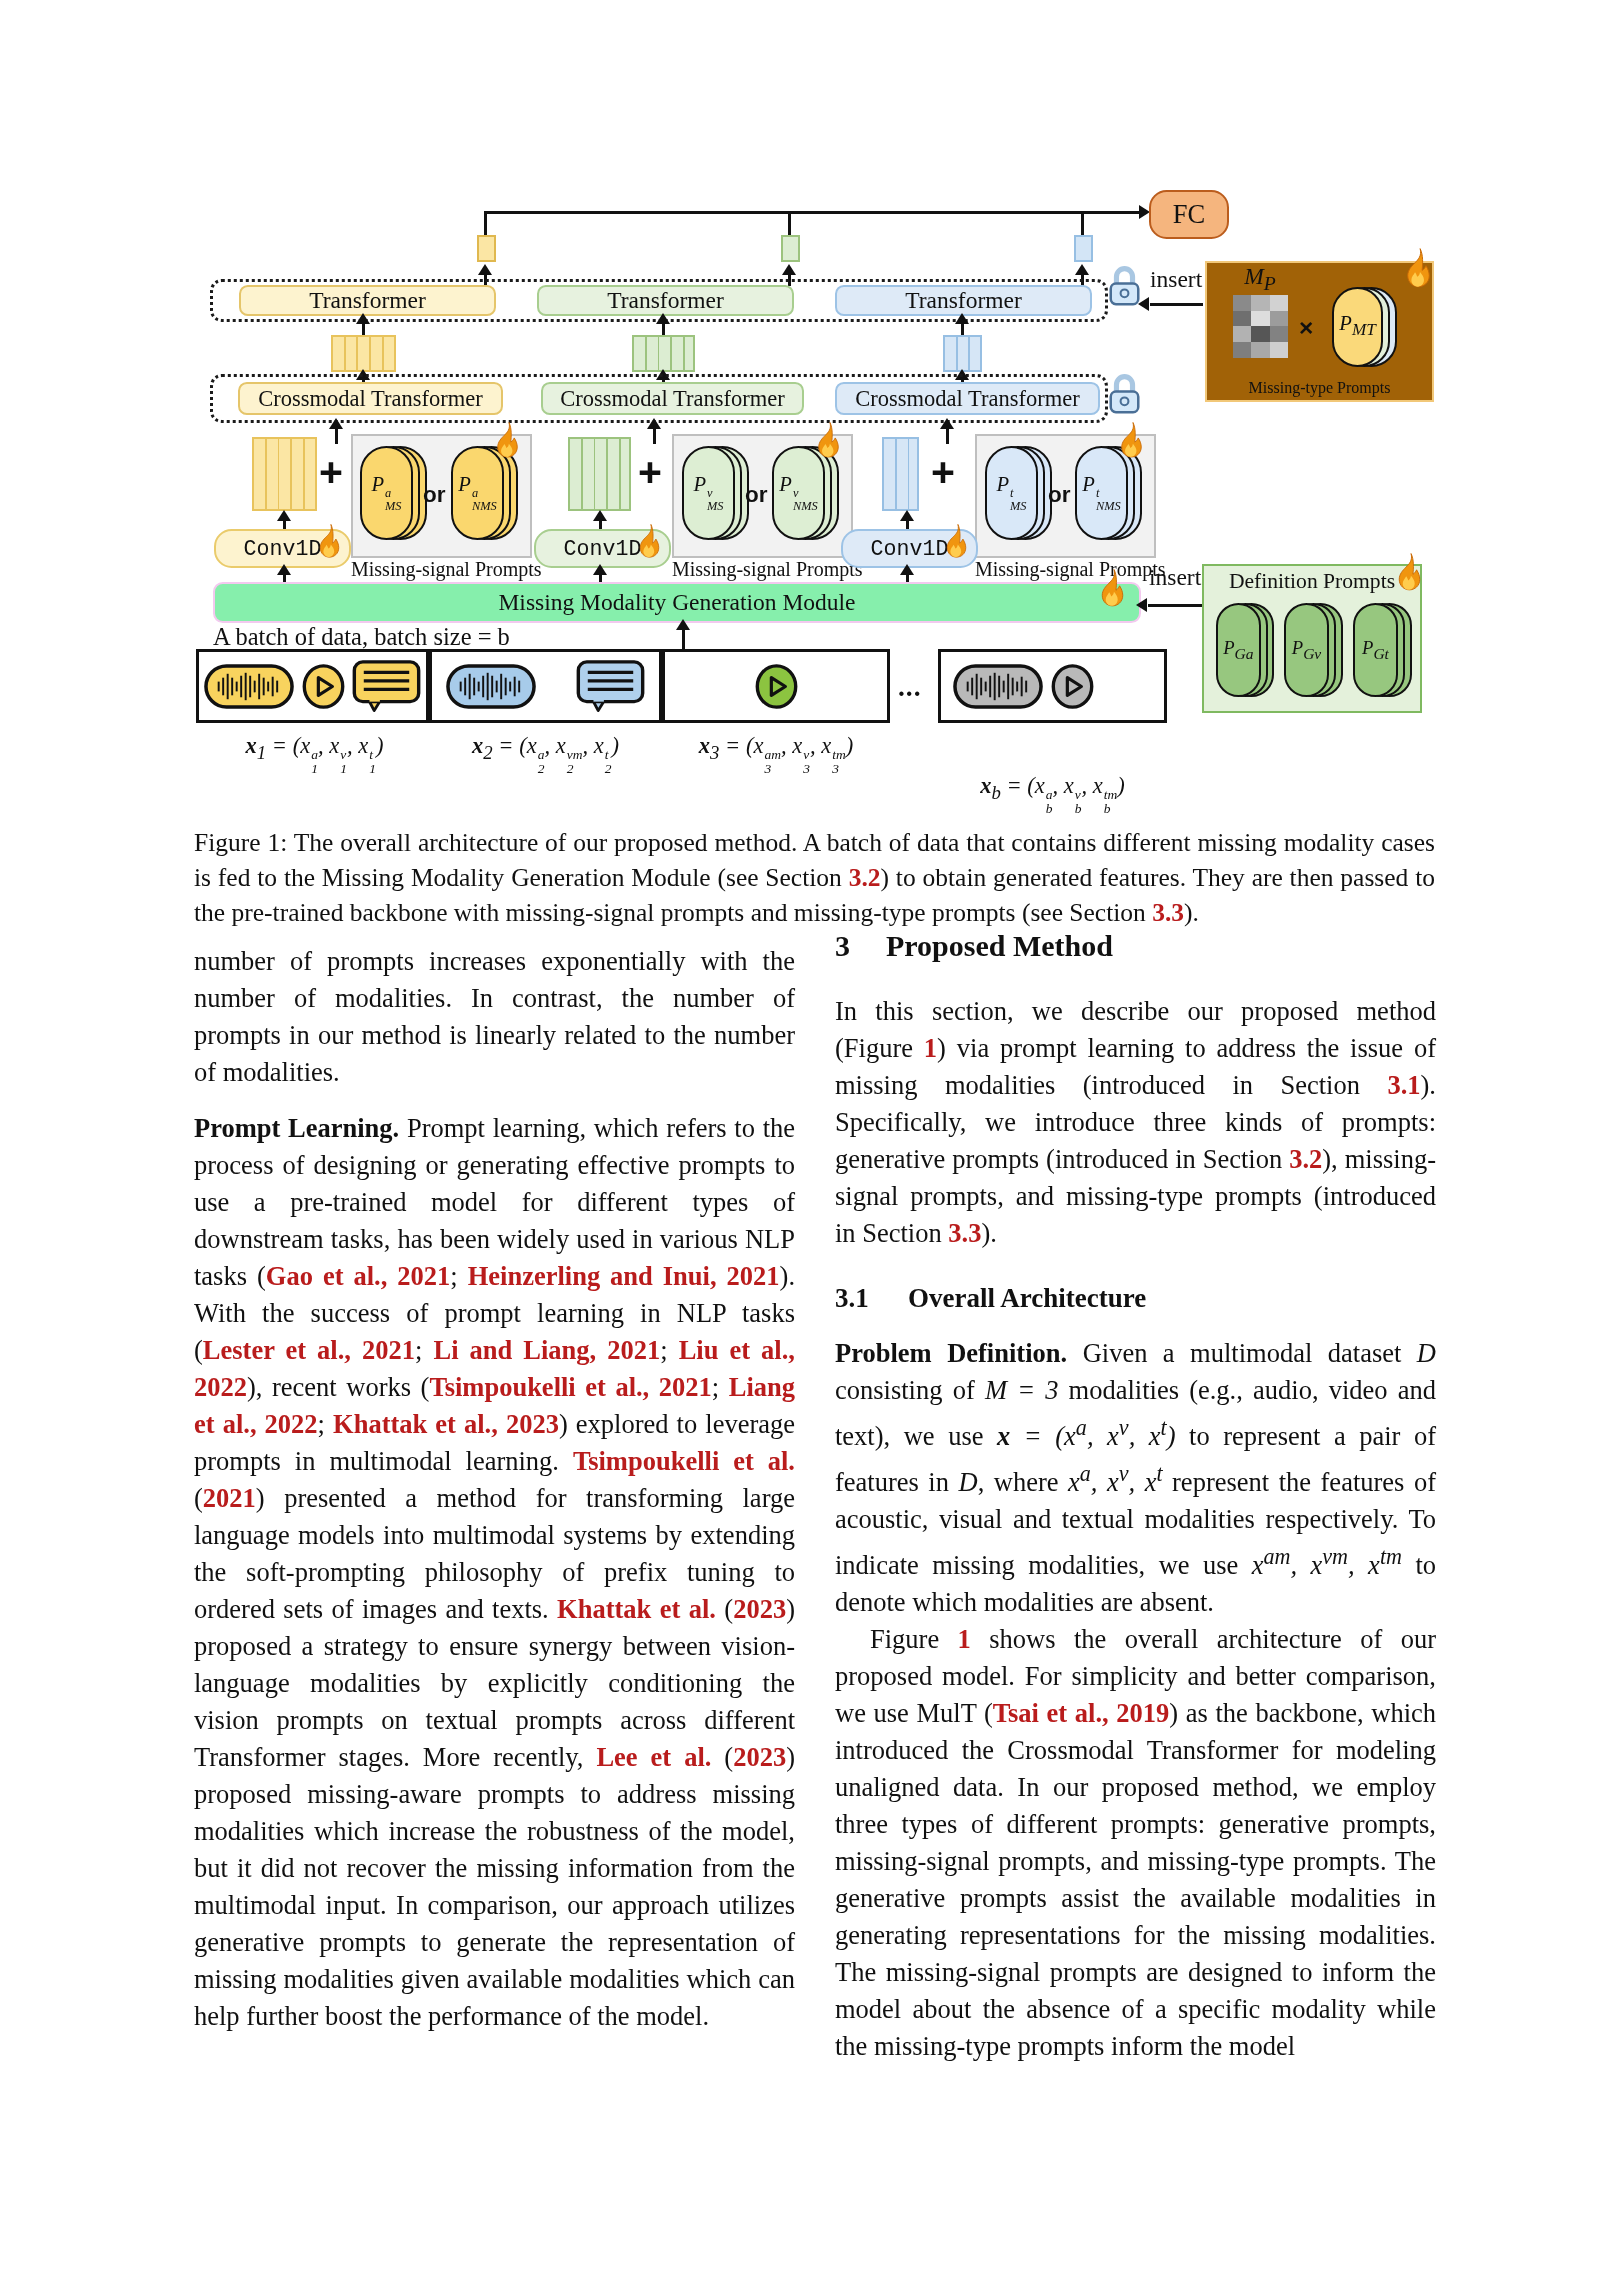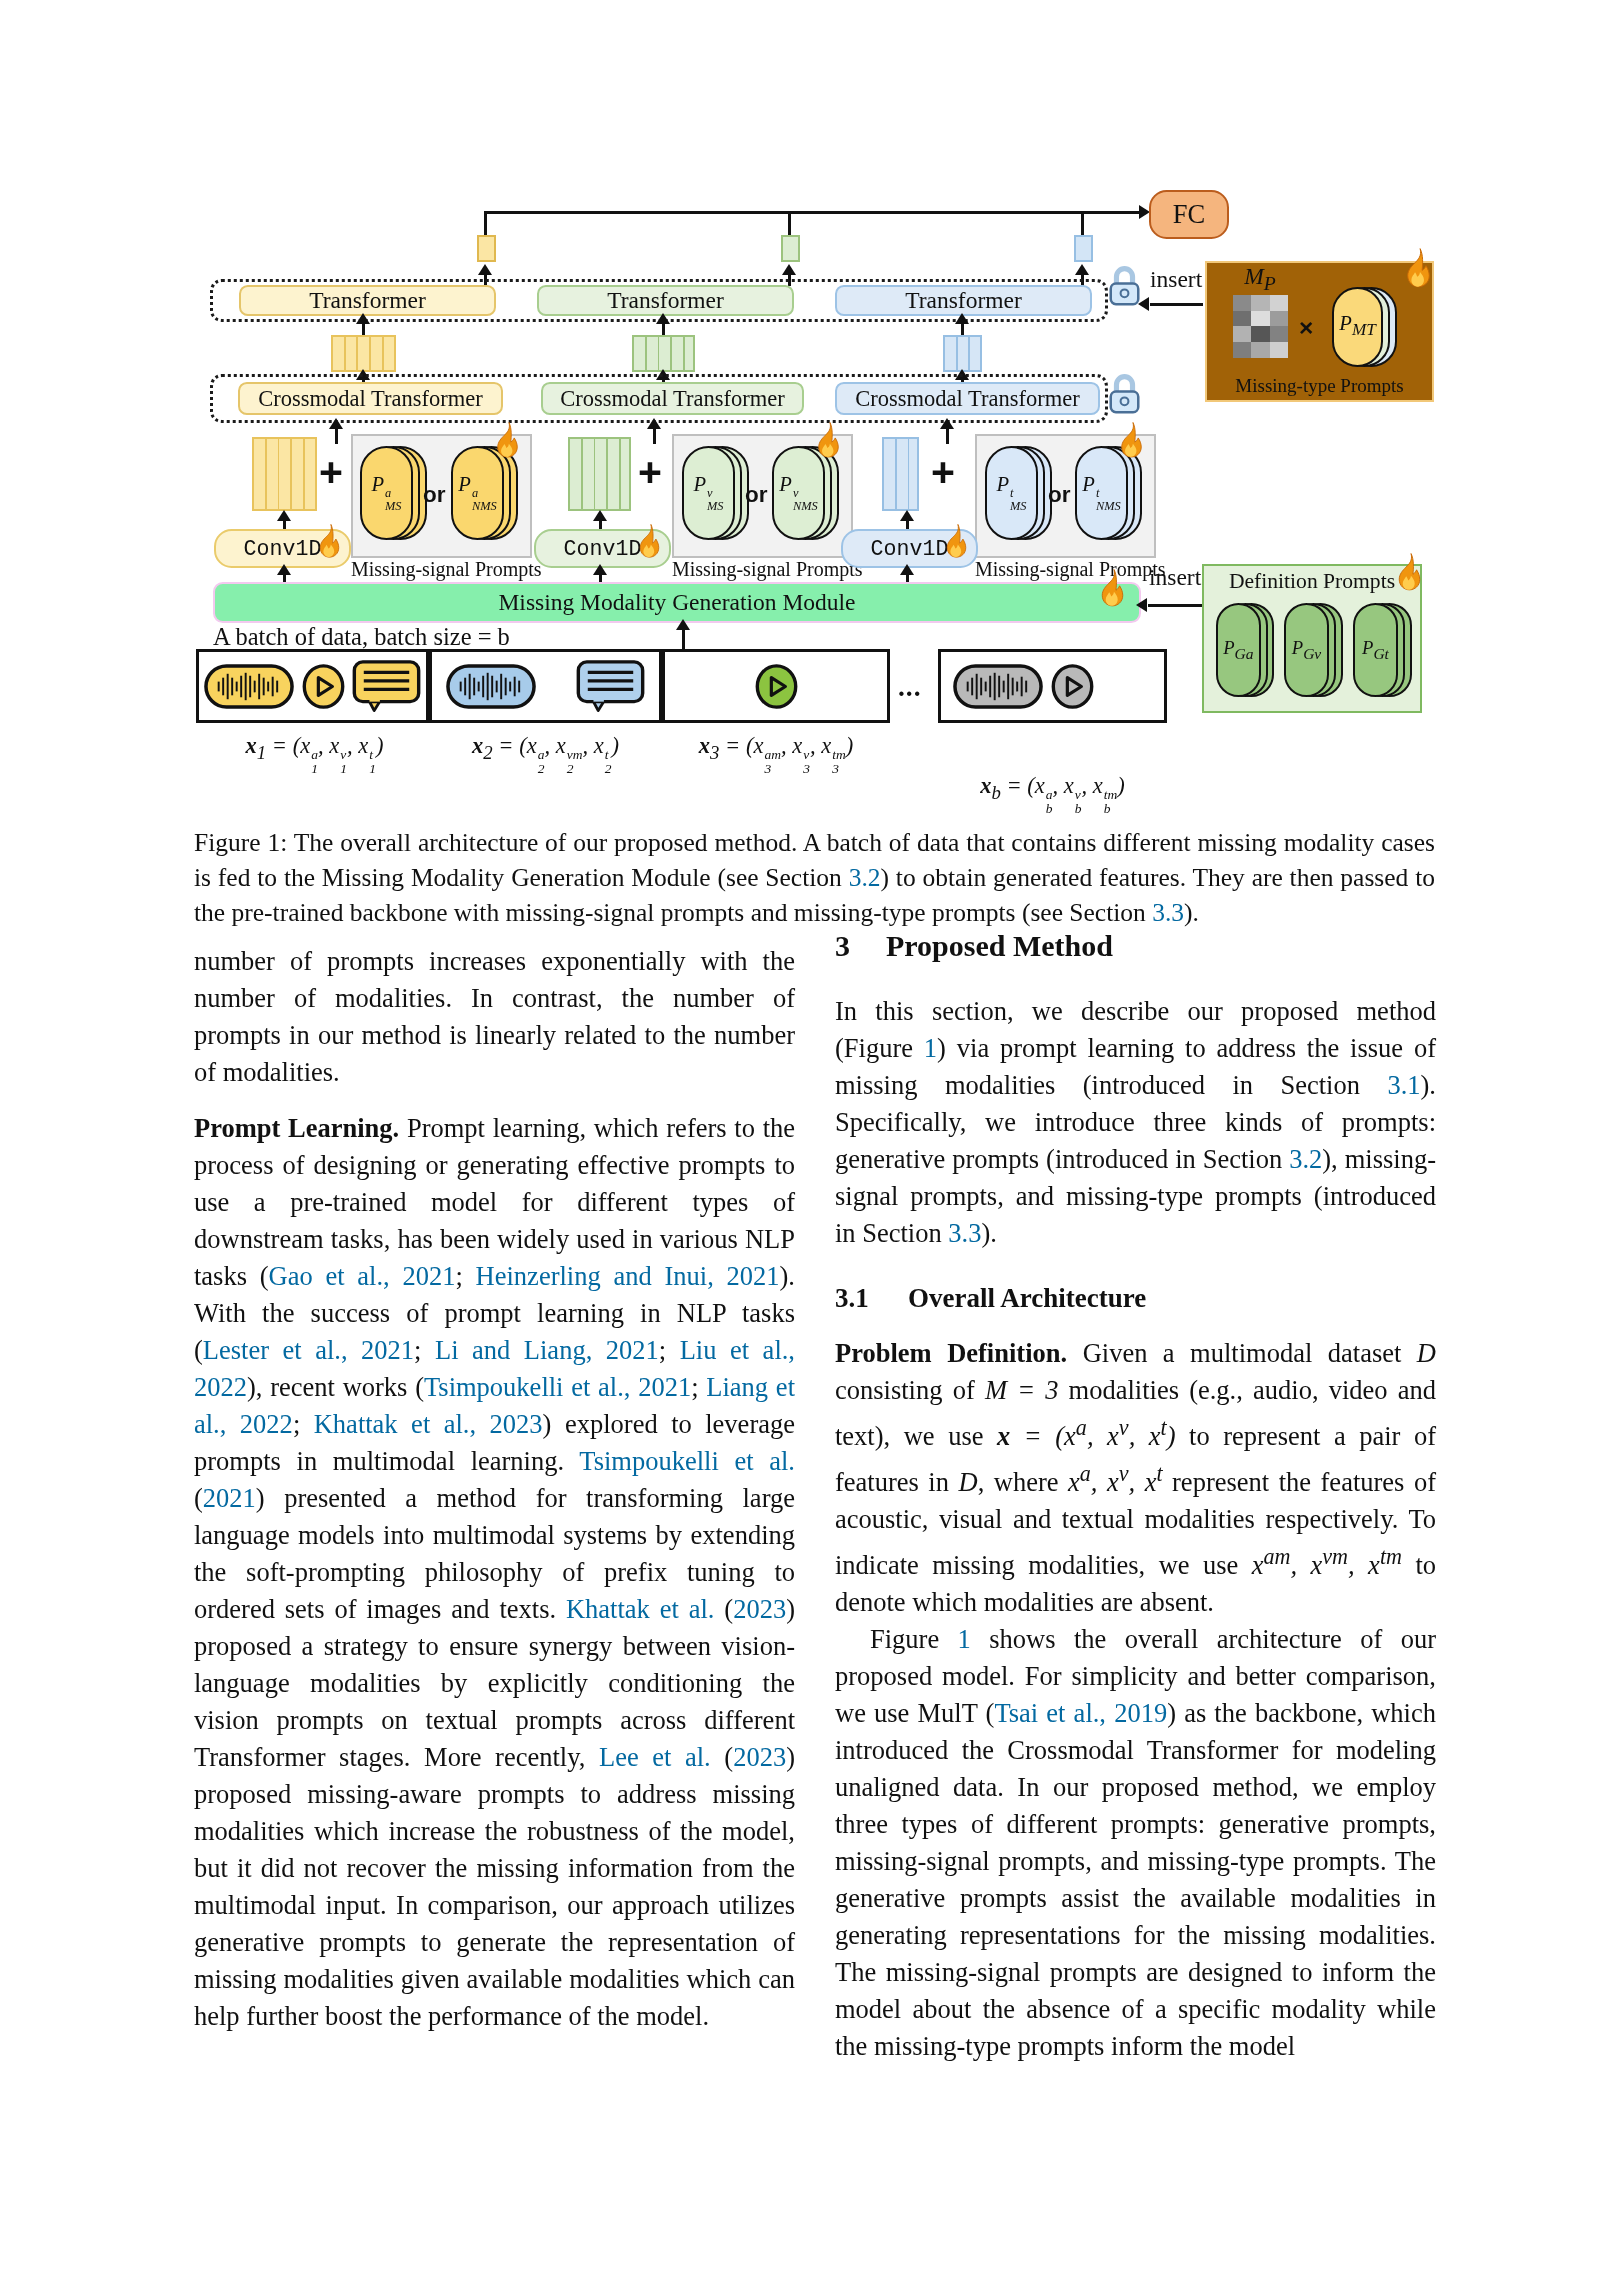"Missing-type Prompts" .mtcap { font-size: 19px -> 16px }
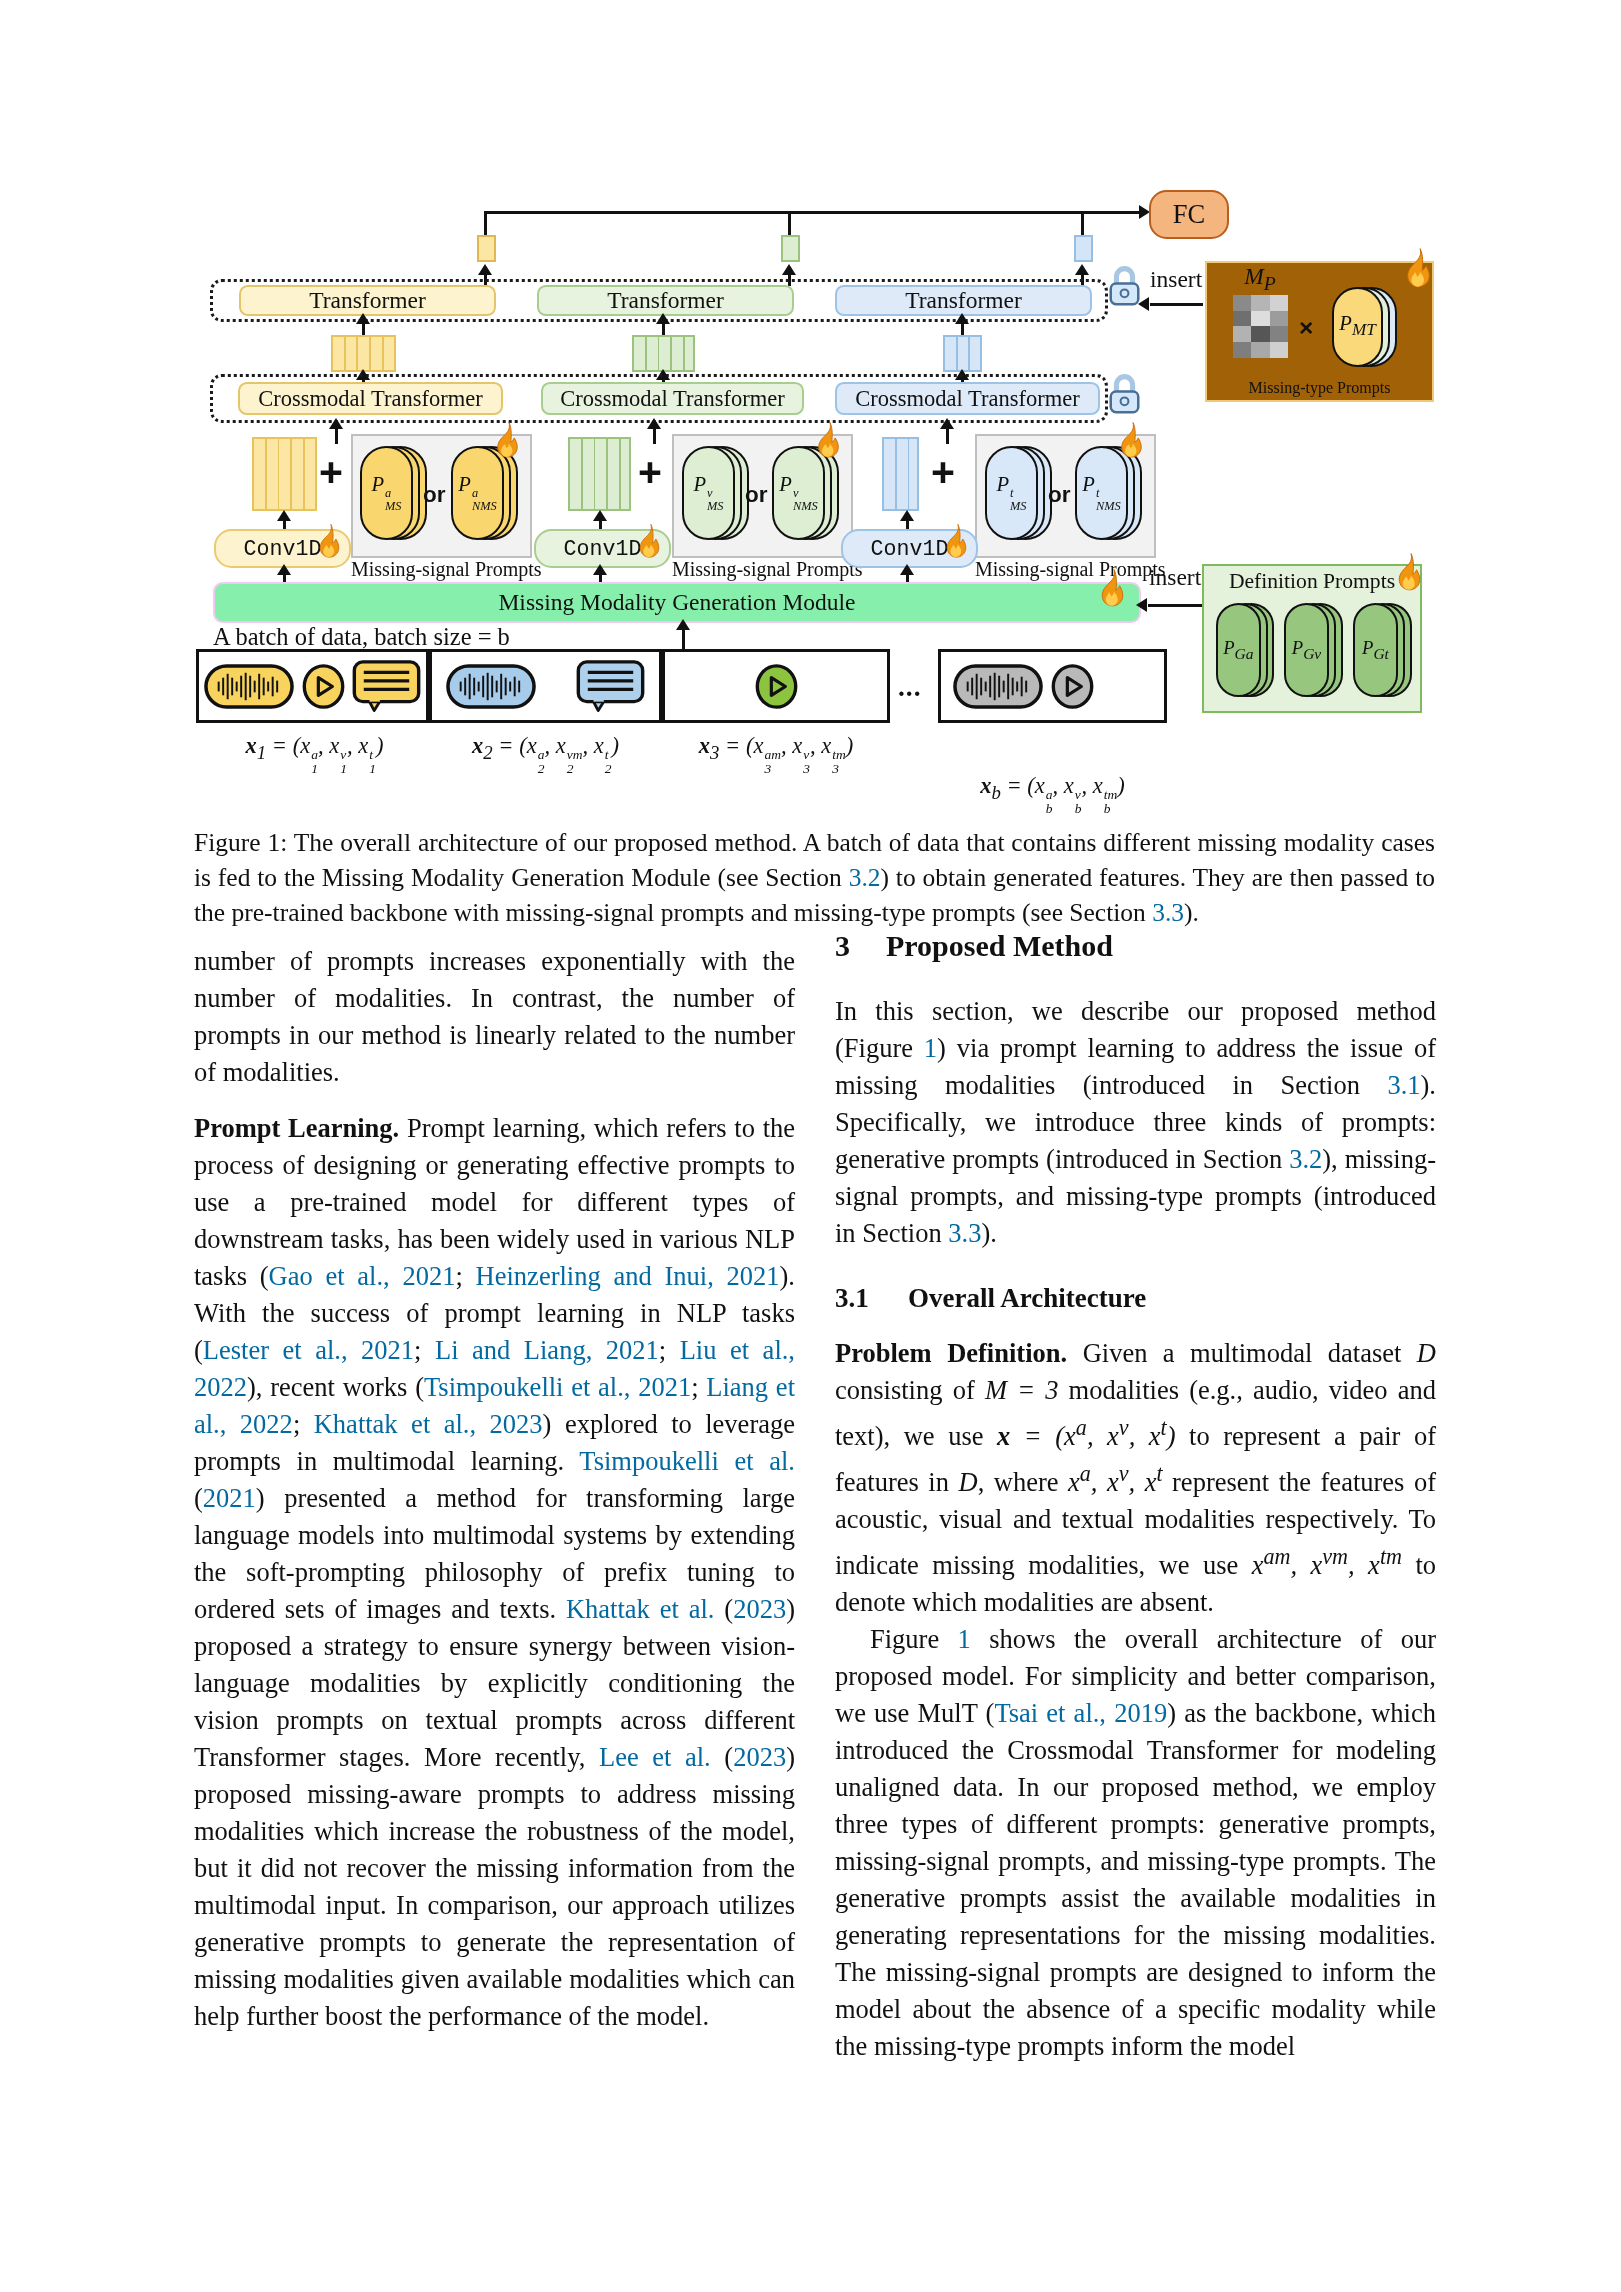"3.2" .cite { color: #0369a1 -> #b91c1c; font-weight: none -> bold }
